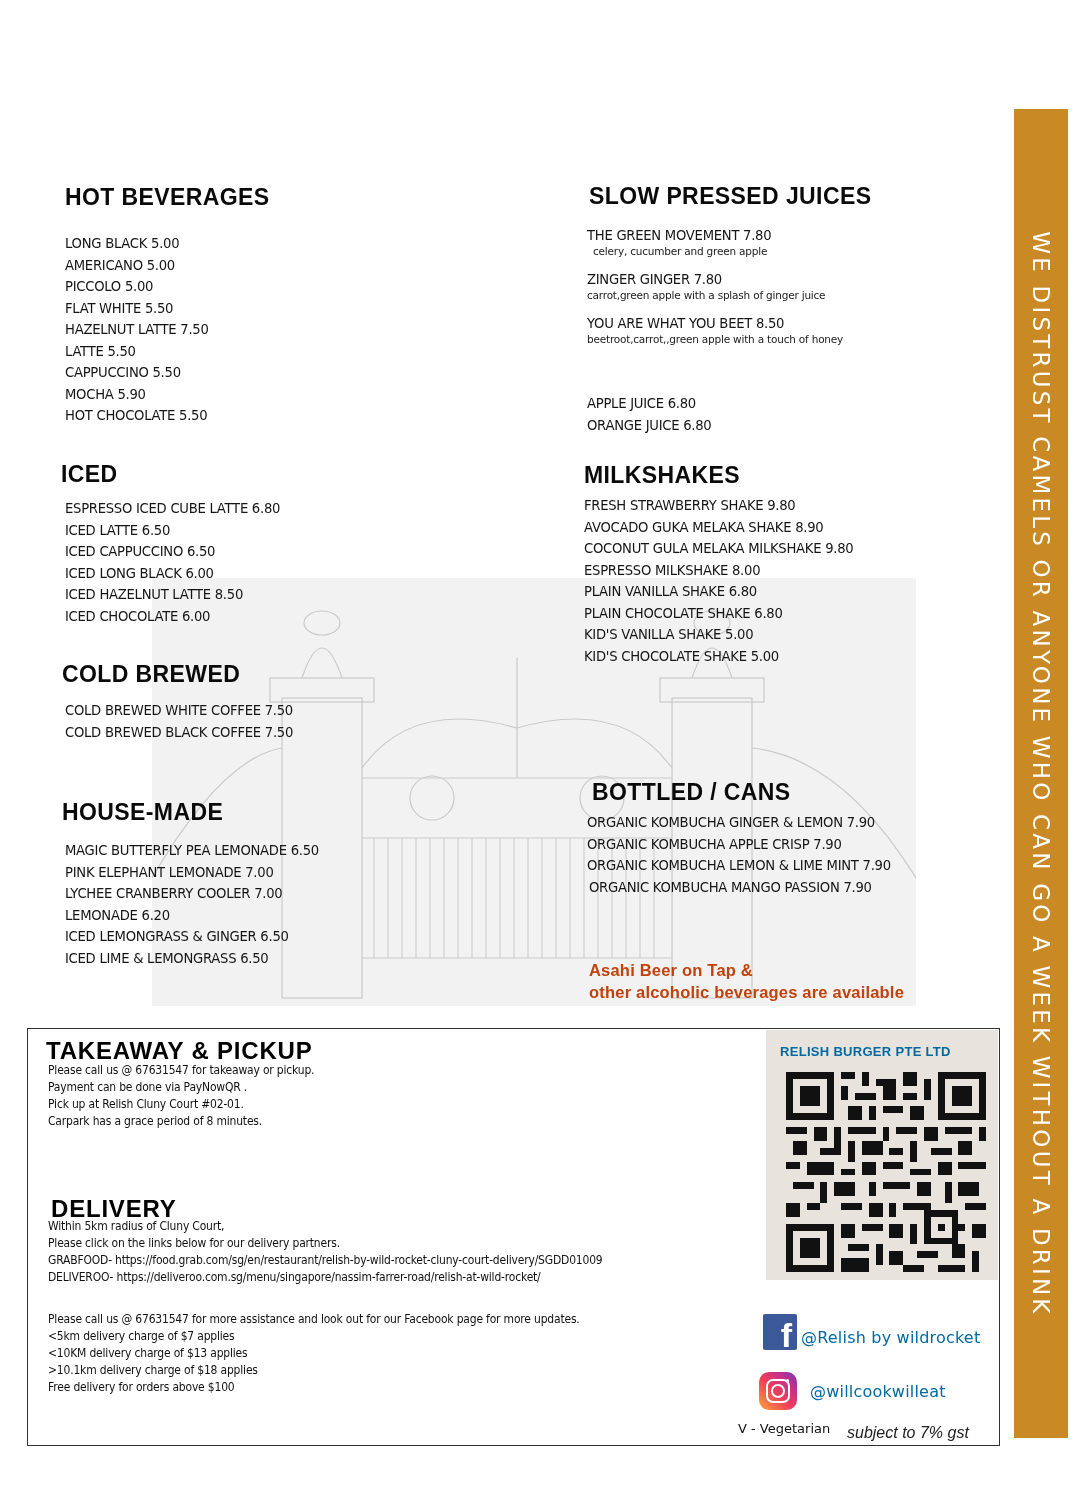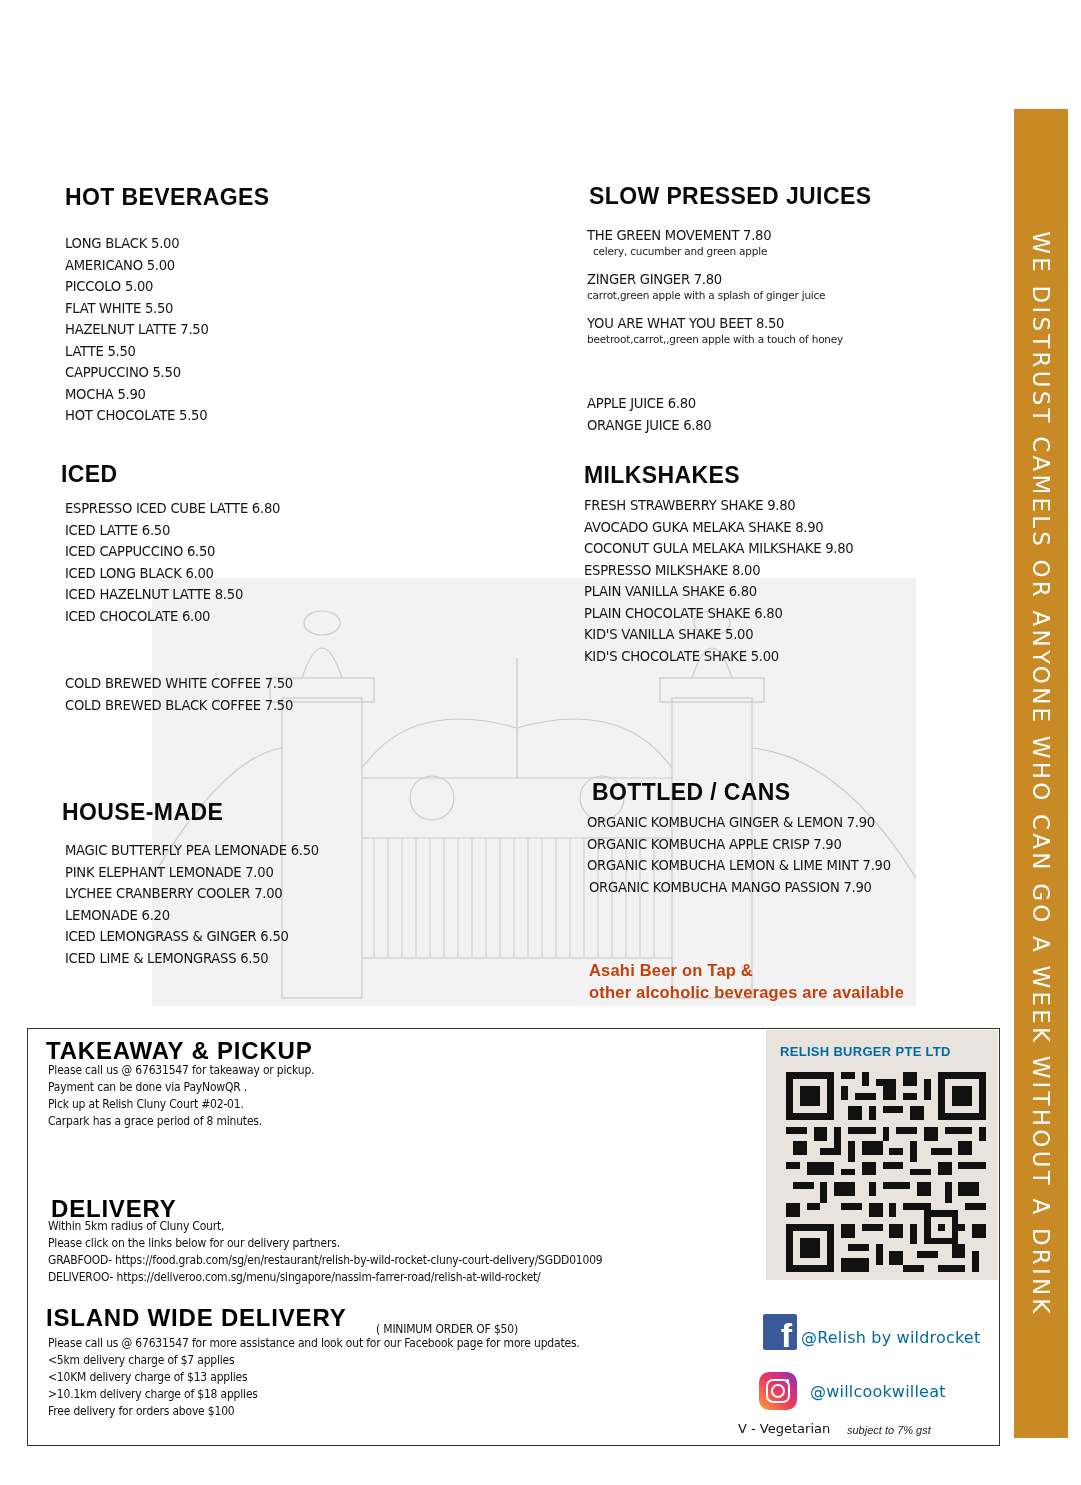"COLD BREWED" h2.heading { html: none -> <h2>COLD BREWED</h2> }
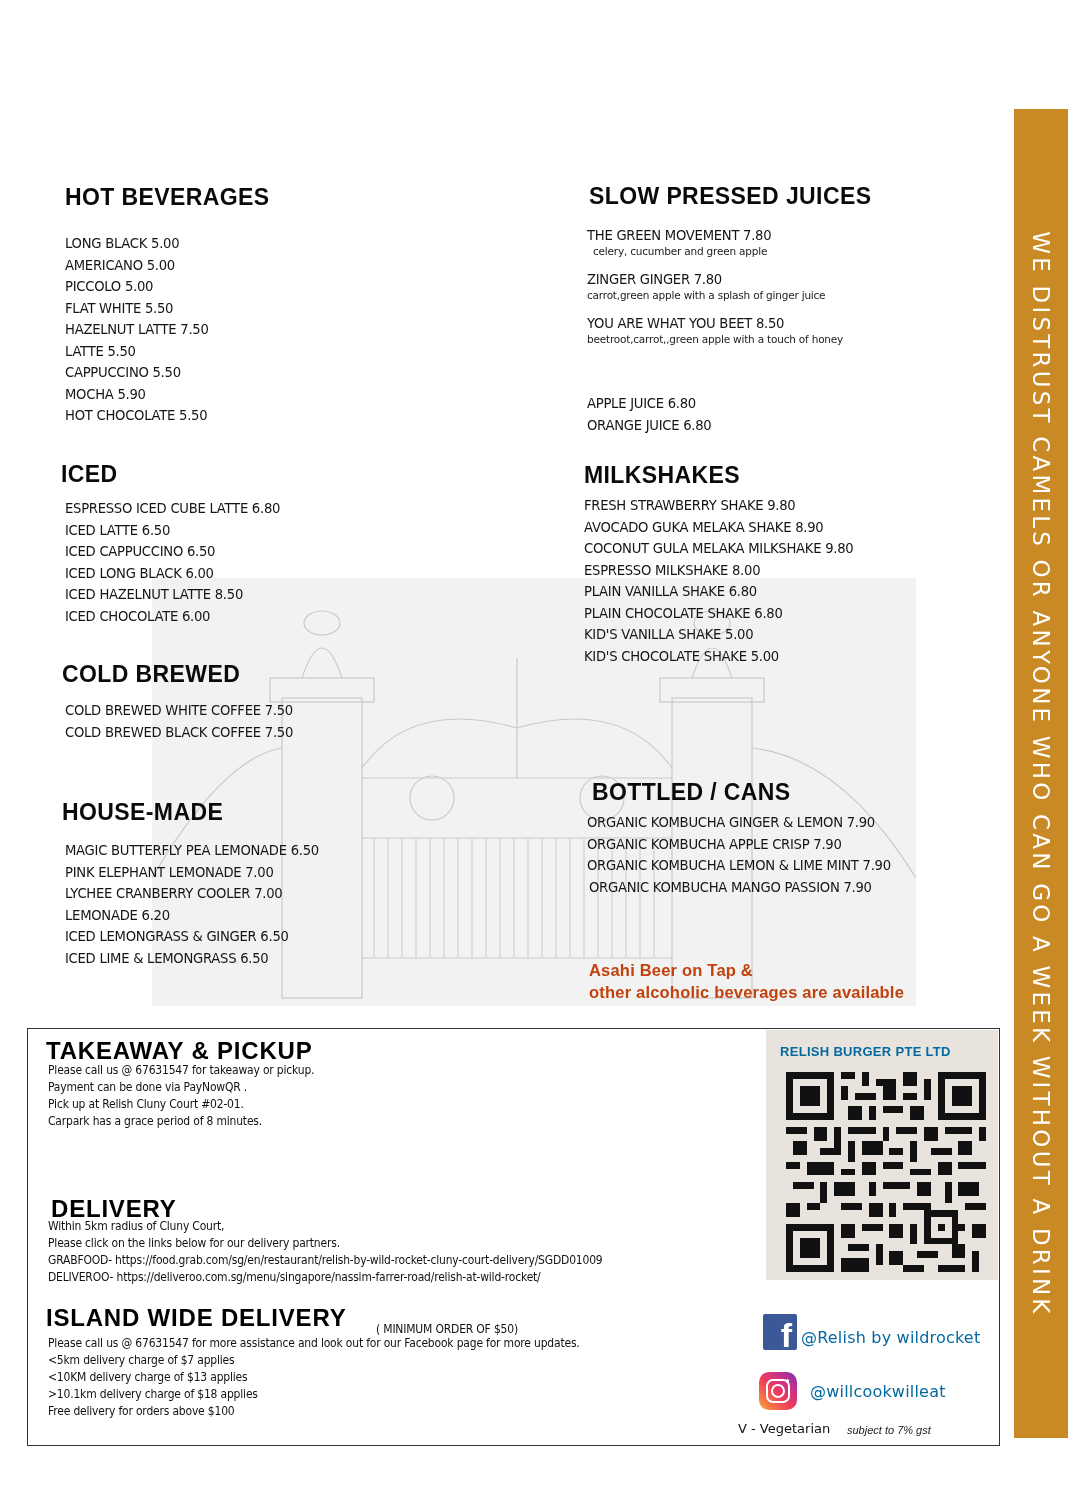"ISLAND WIDE DELIVERY" div { html: <div> <div>ISLAND WIDE DELIVERY</div> <div>( MINIMUM ORDER OF $50)</div> </div> -> none }
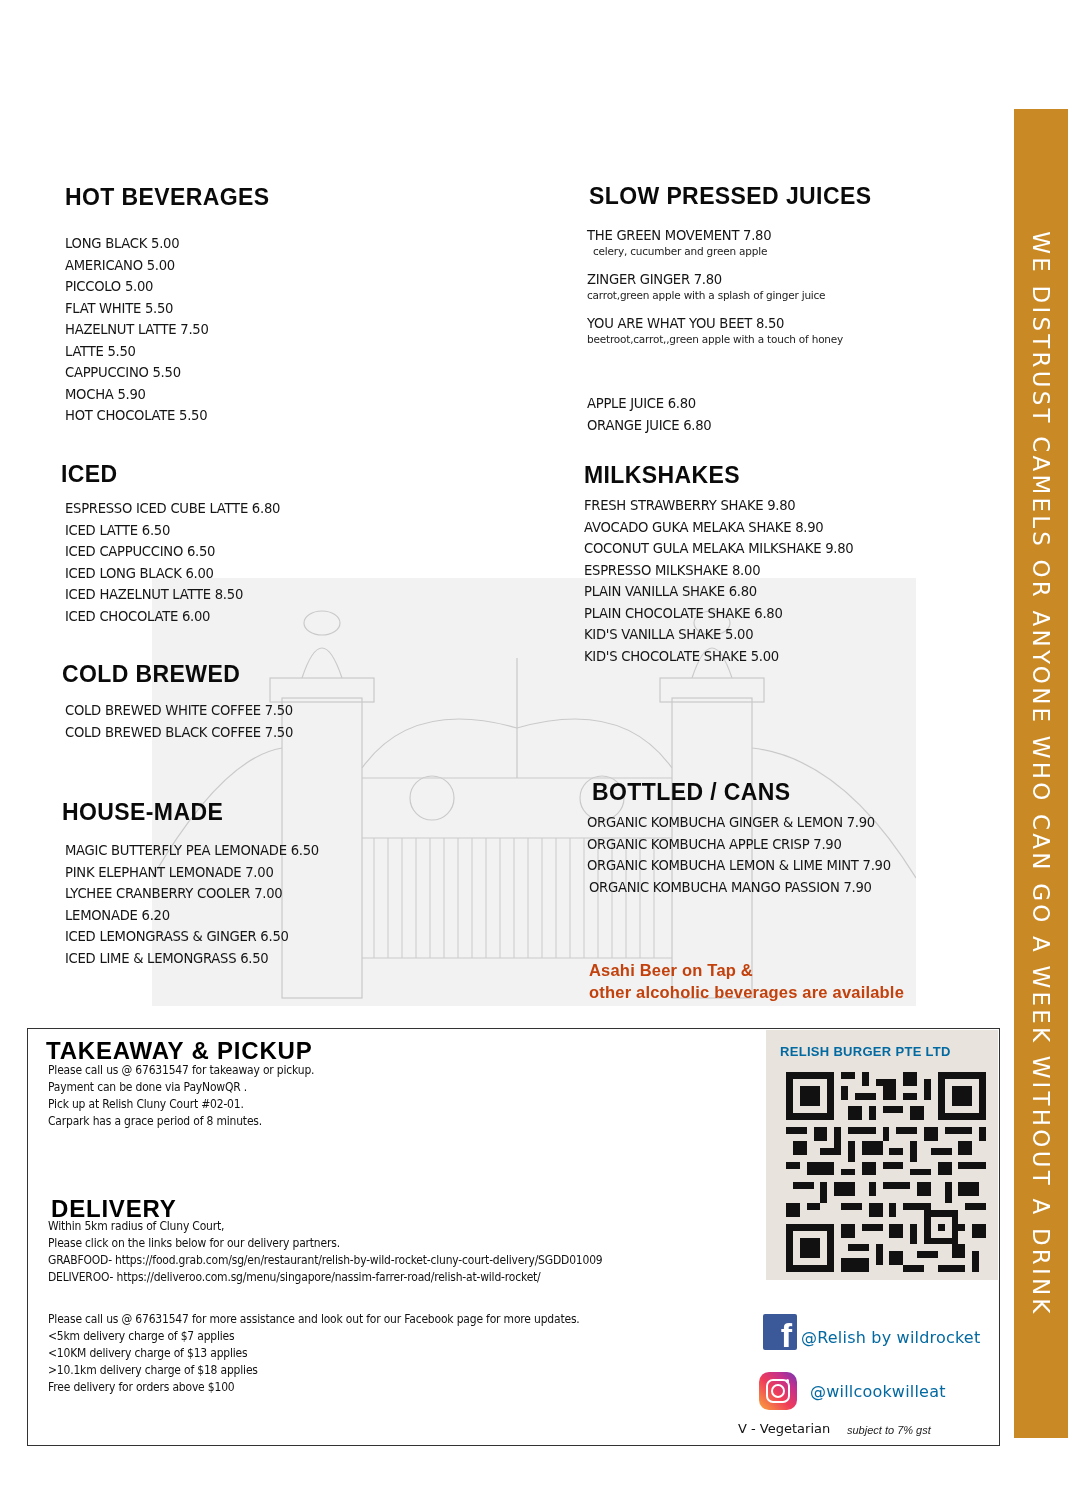"subject to 7% gst" div.abs { font-size: 11px -> 16px }
